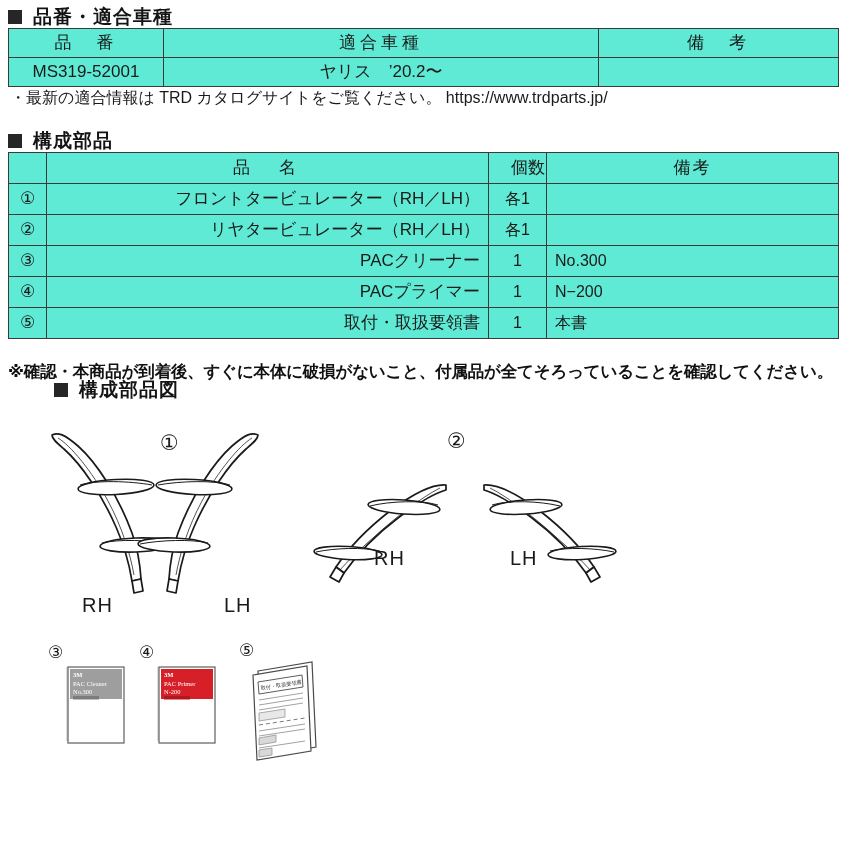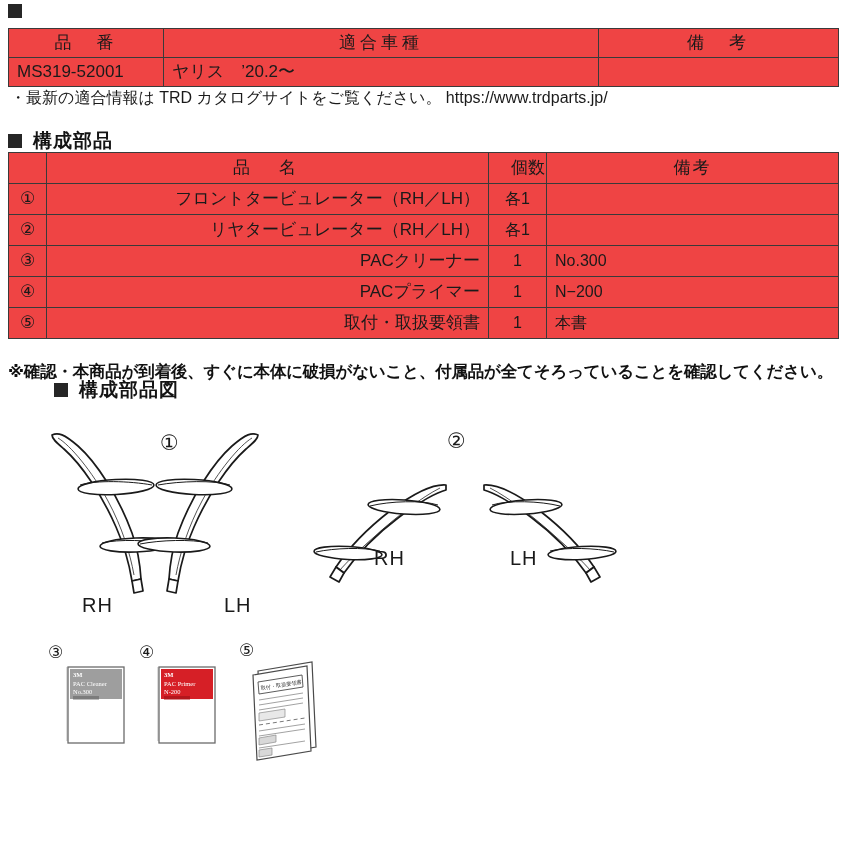"品番・適合車種" span.section-title { html: none -> <span>品番・適合車種</span> }
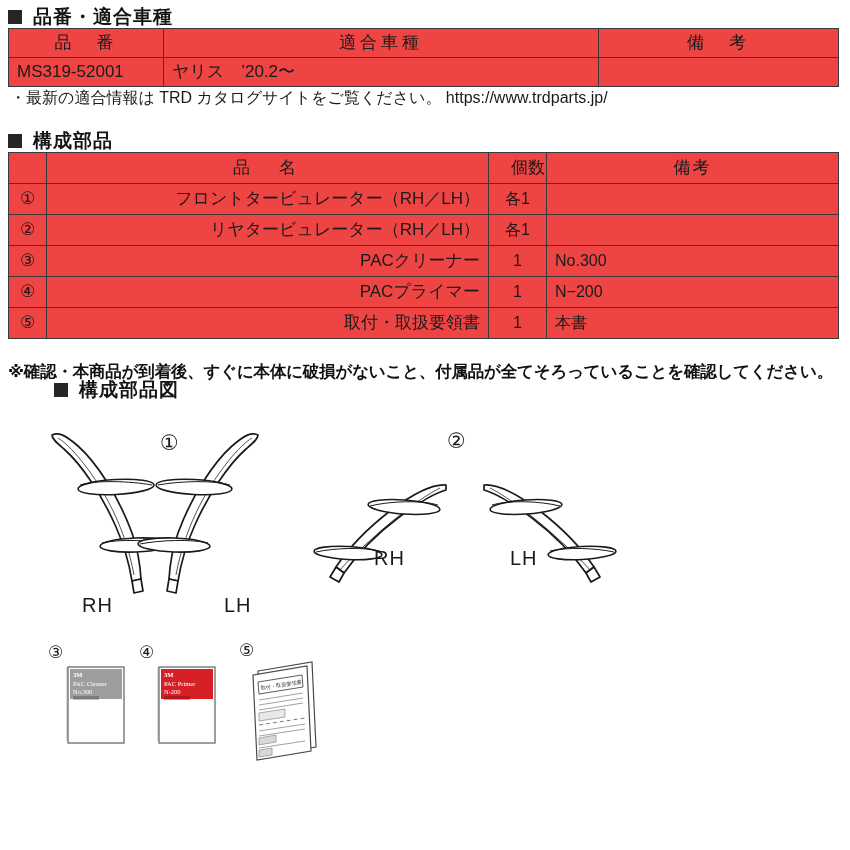"品 番" table.grid { background: #ef4444 -> #5eead4 }
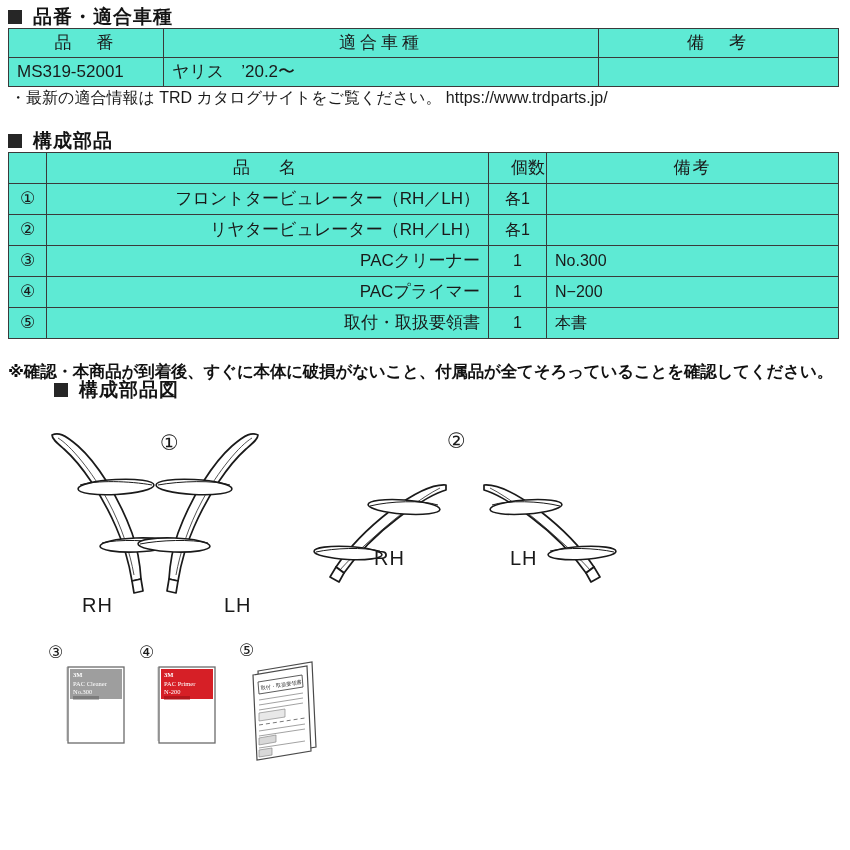"MS319-52001" .c-center { text-align: left -> center }
